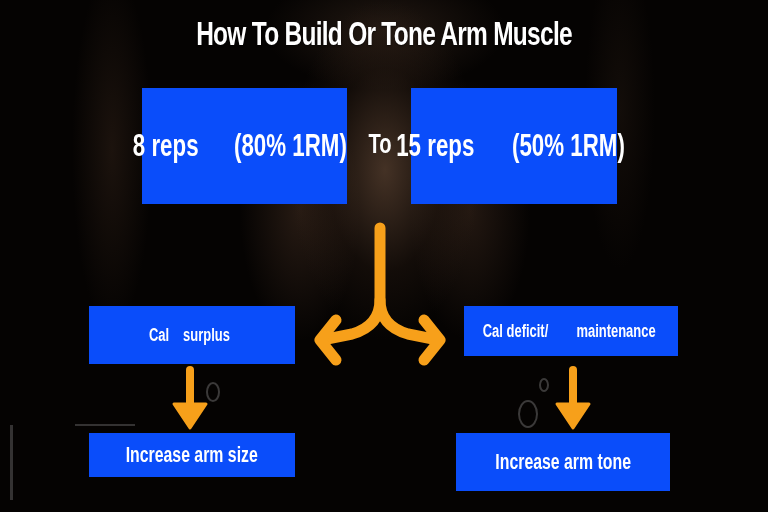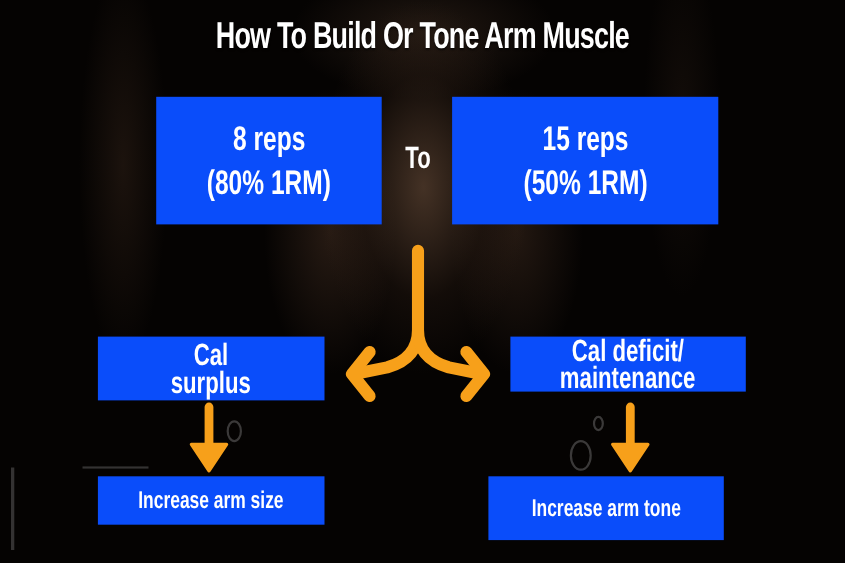"8 reps" .box { flex-direction: column -> row }
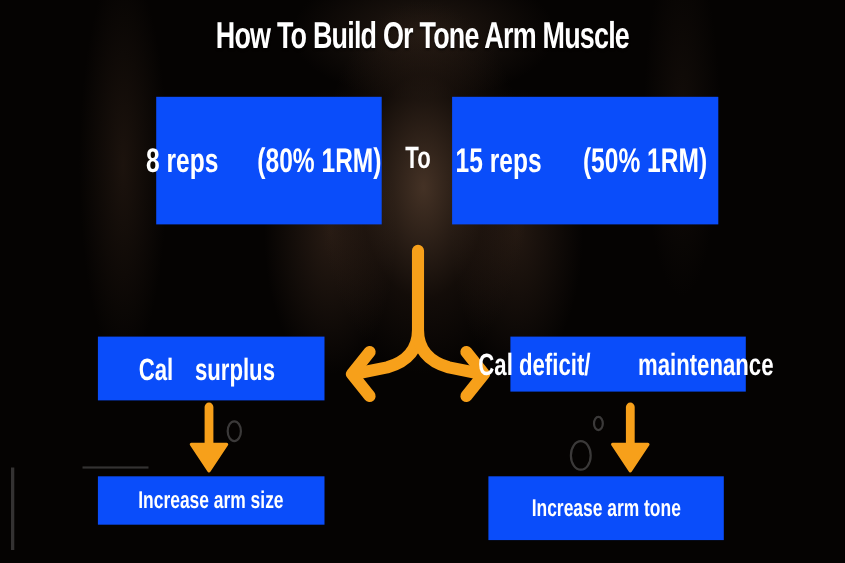"15 reps" div.box { width: 242px -> 206px }
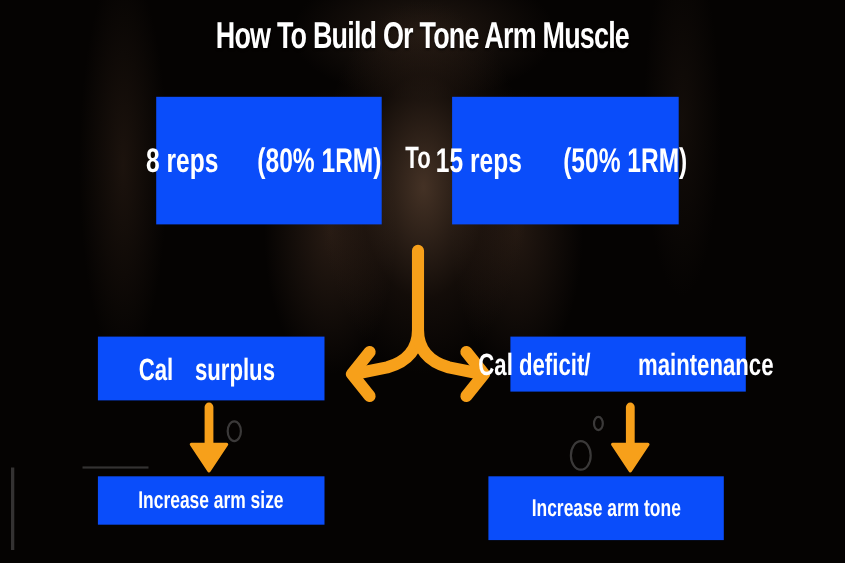"Cal" .box-mid { font-size: 28px -> 18px }
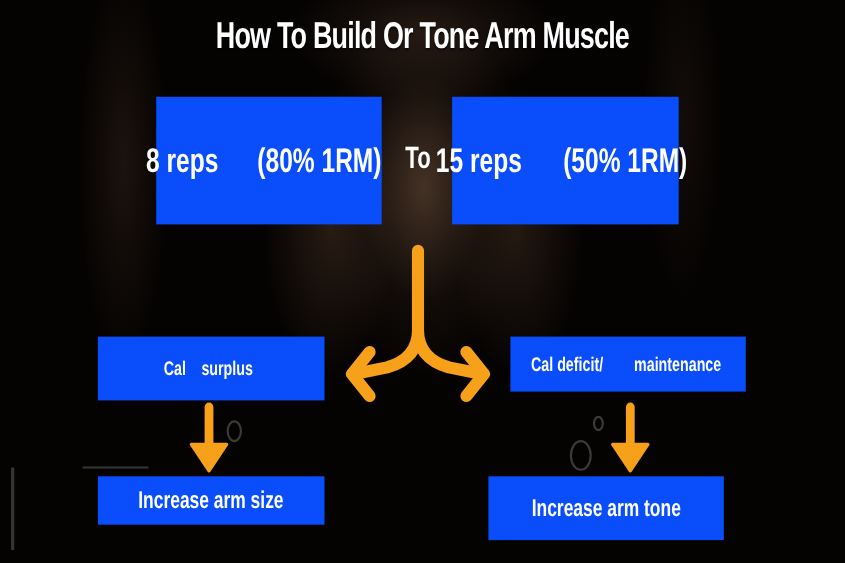"Increase arm tone" div.box { left: 444px -> 456px }
